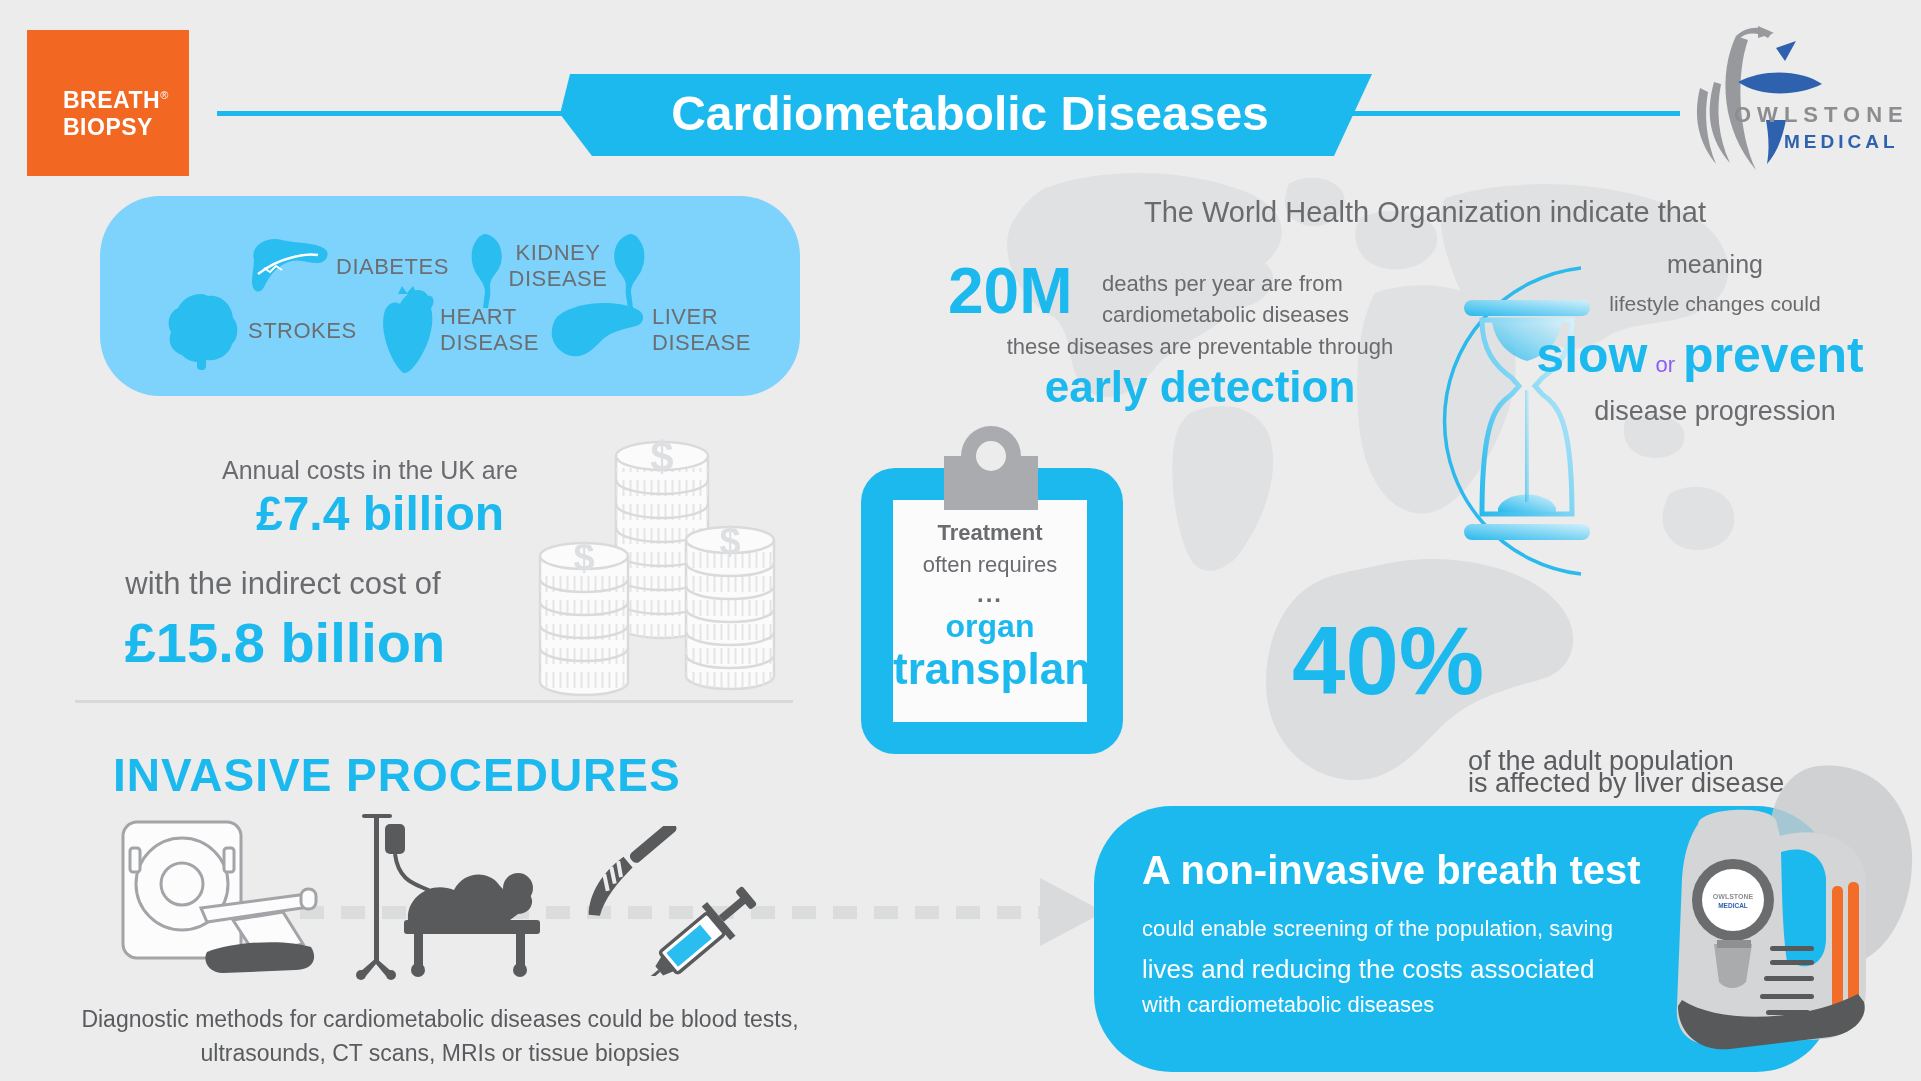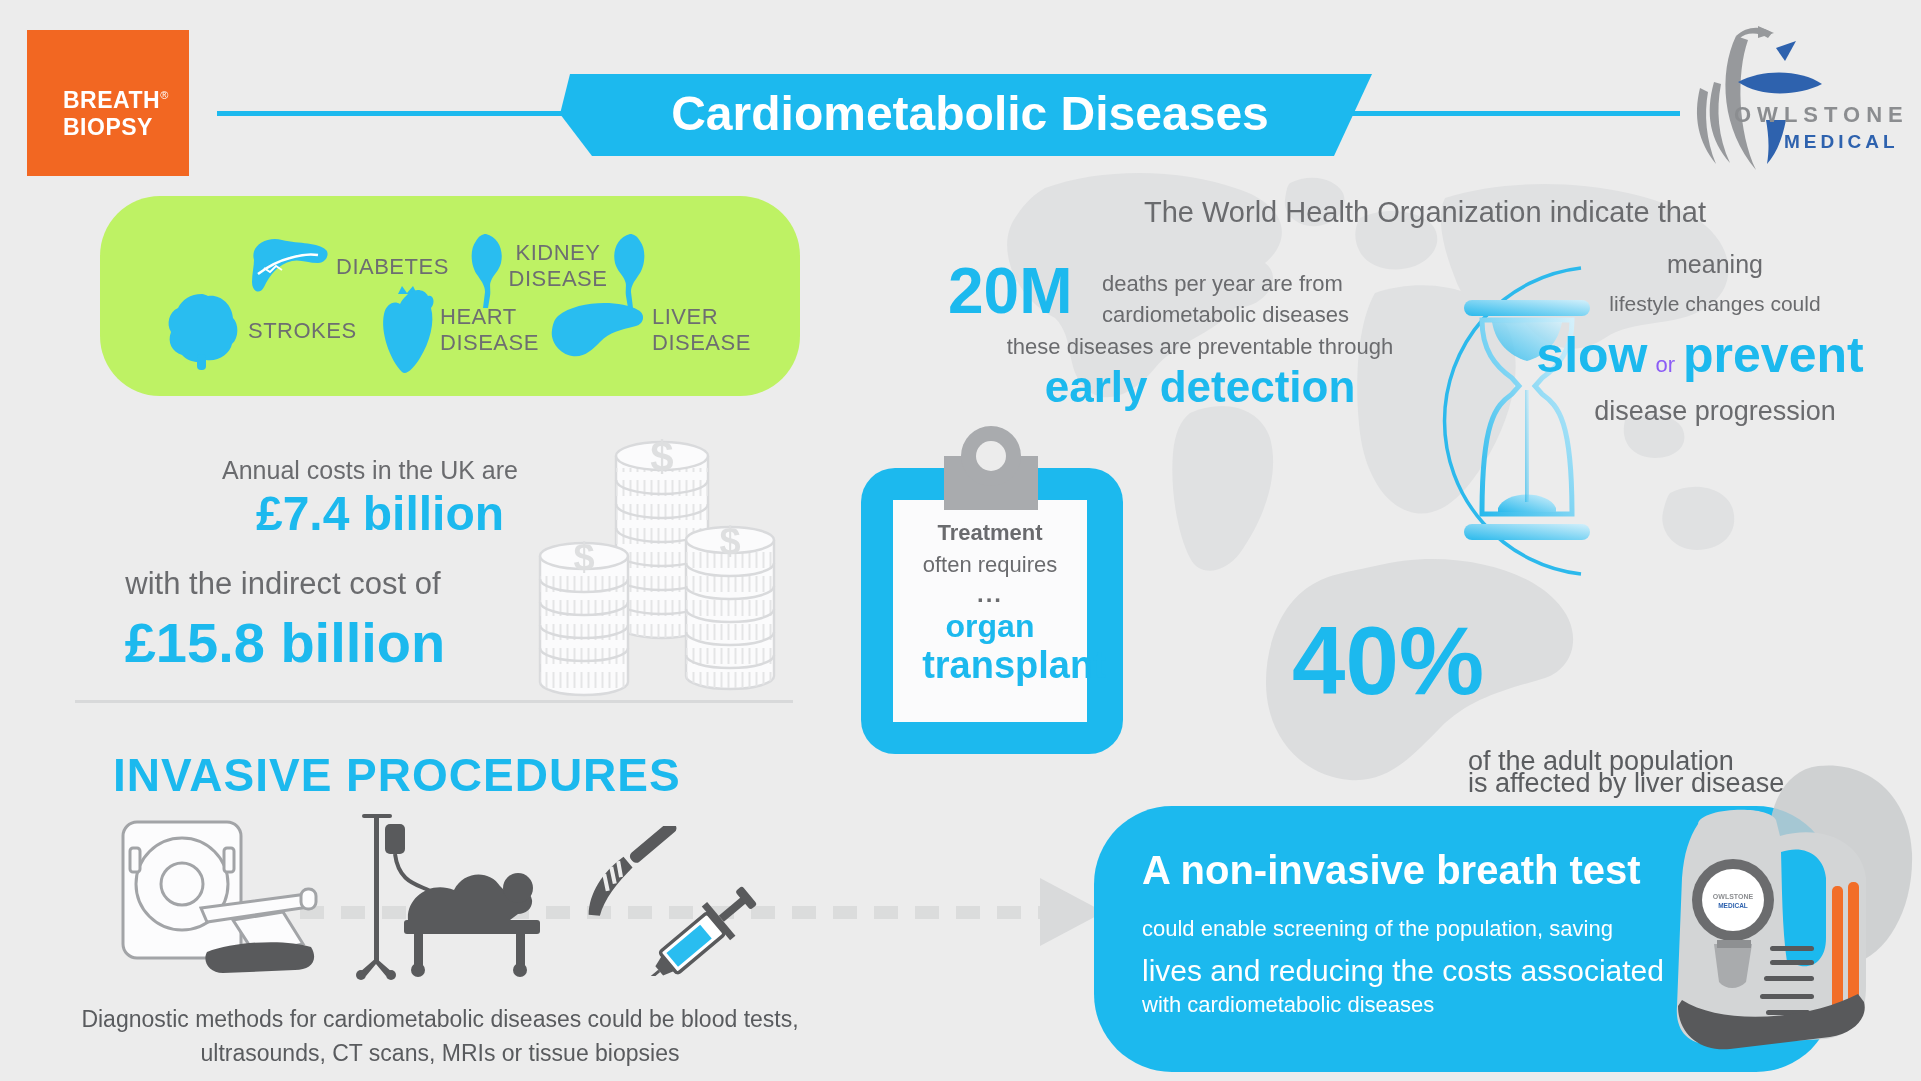"DIABETES" .dpanel { background: #bef264 -> #7dd3fc }
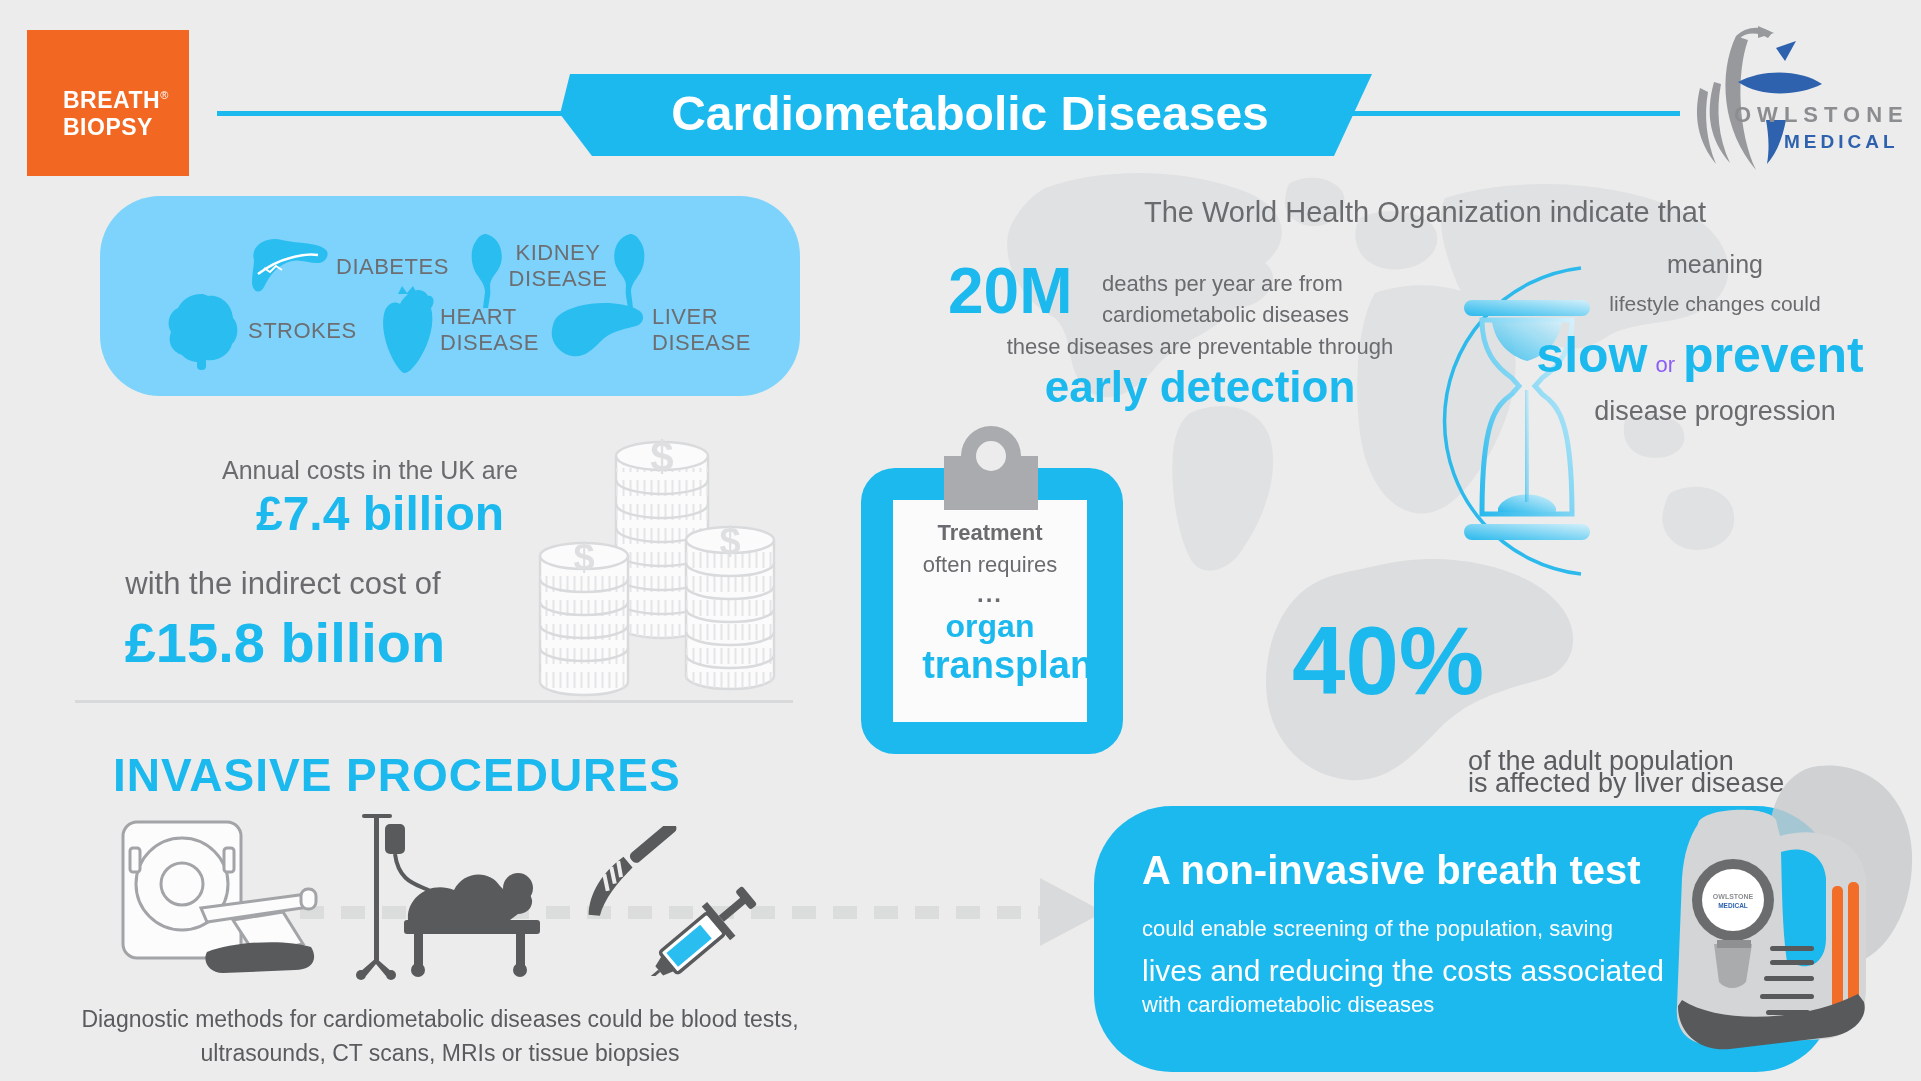"transplant" .clip-h2 { font-size: 38px -> 44px; padding-left: 24px -> none }
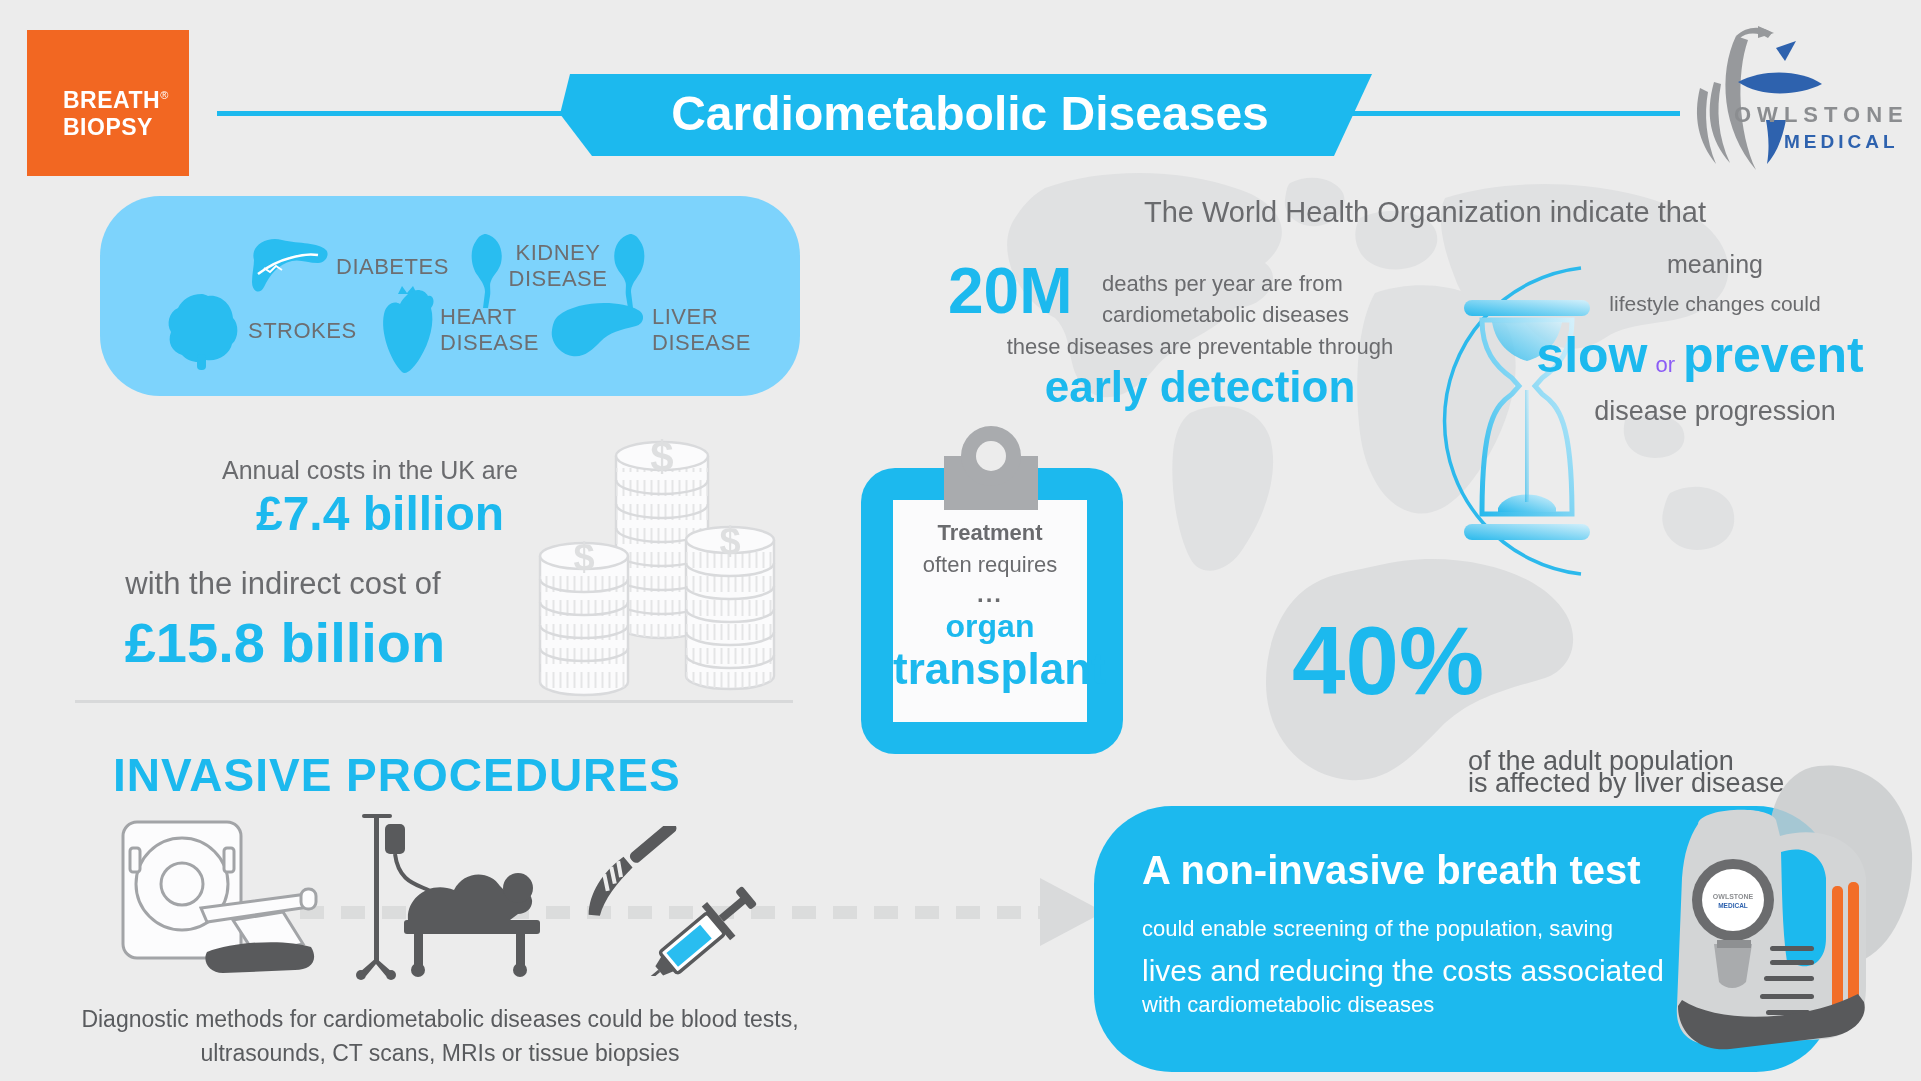"lives and reducing the costs" .bt-l2 { font-size: 30px -> 26px }
